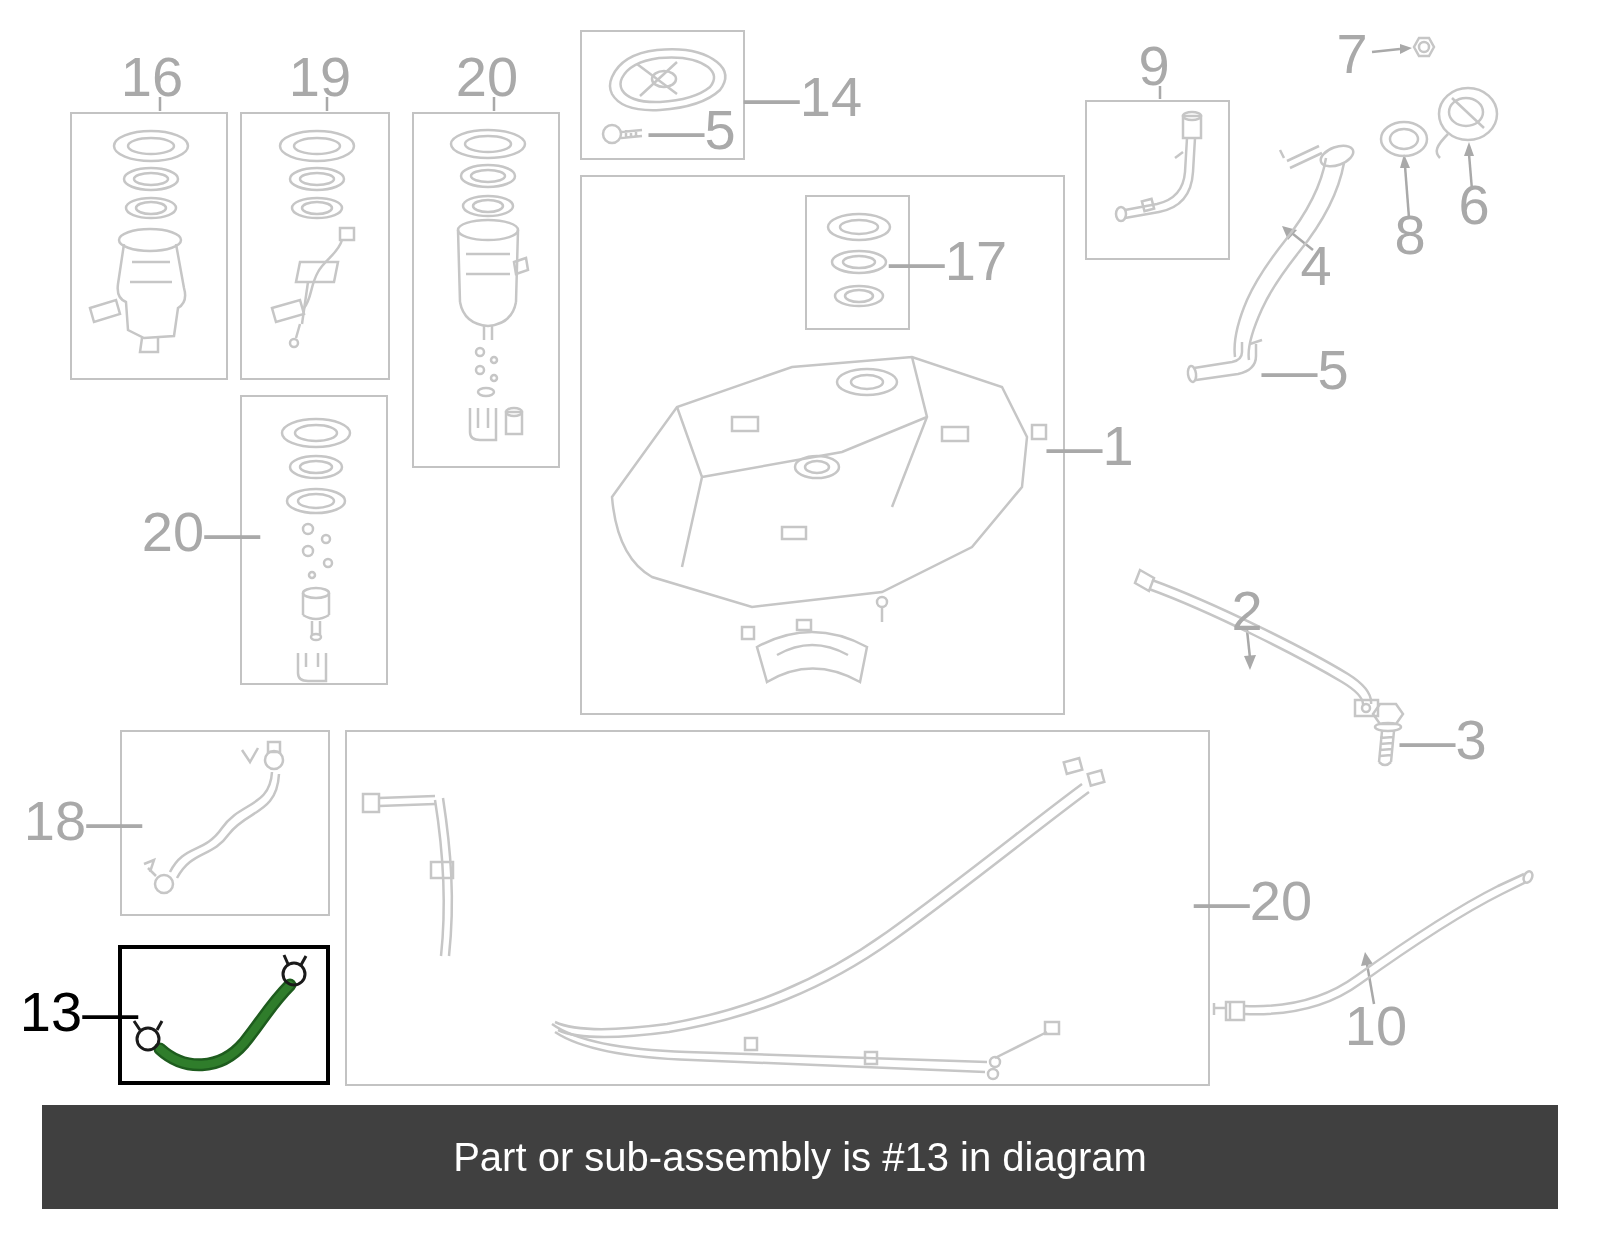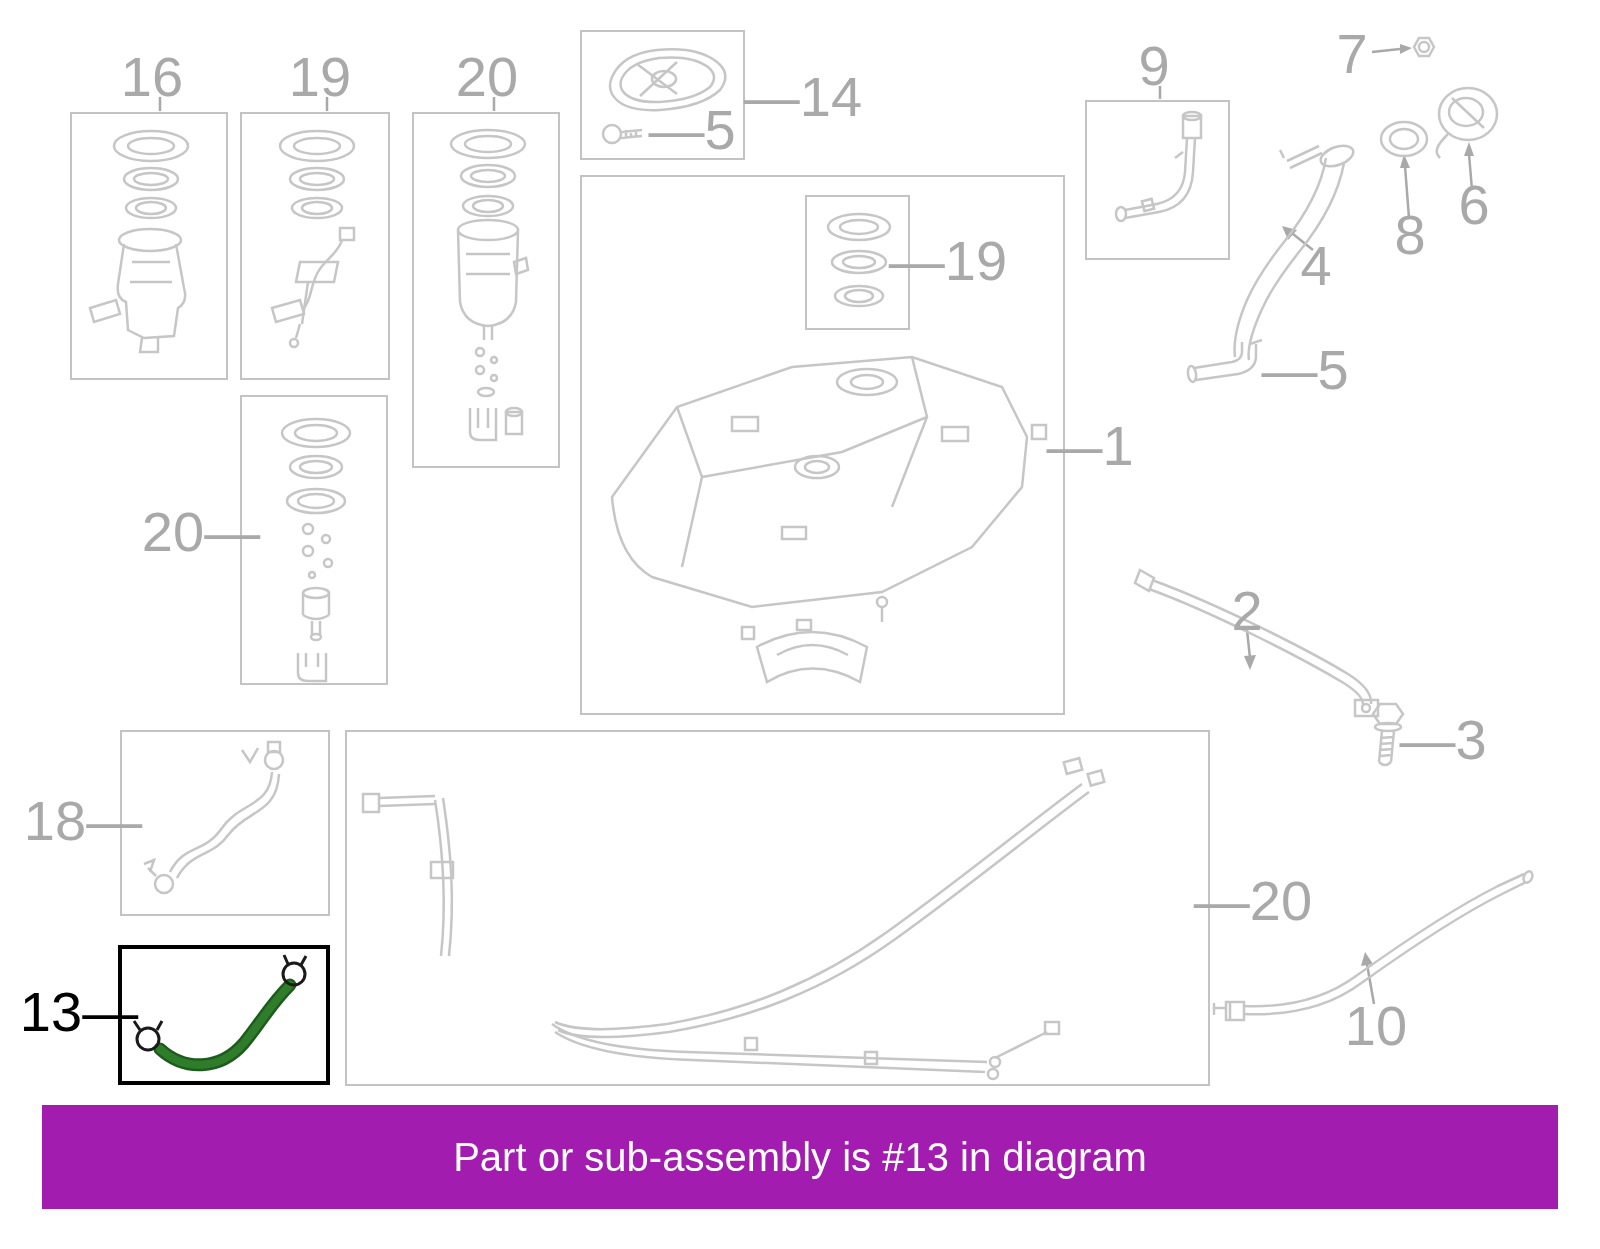"—19" div.callout { text: 19 -> 17 }
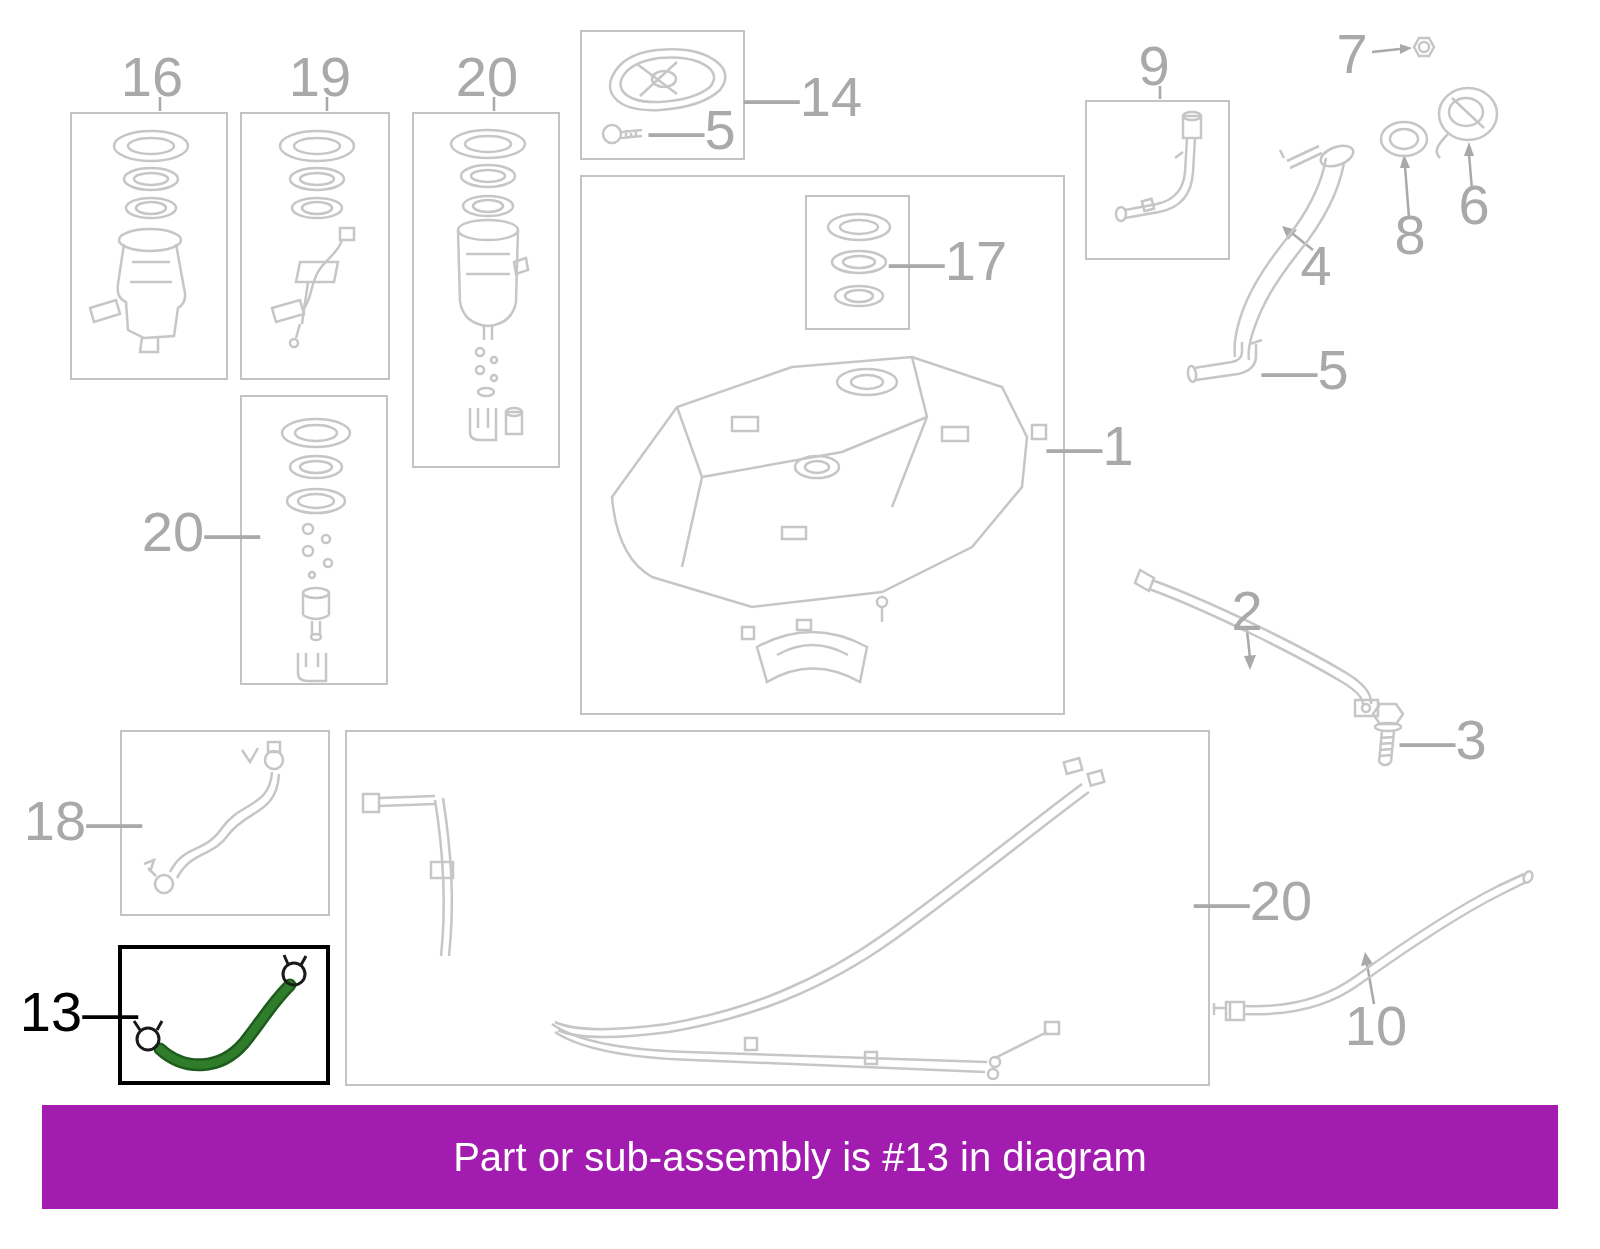"Part or sub-assembly is #13" .banner { background: #a21caf -> #404040 }
